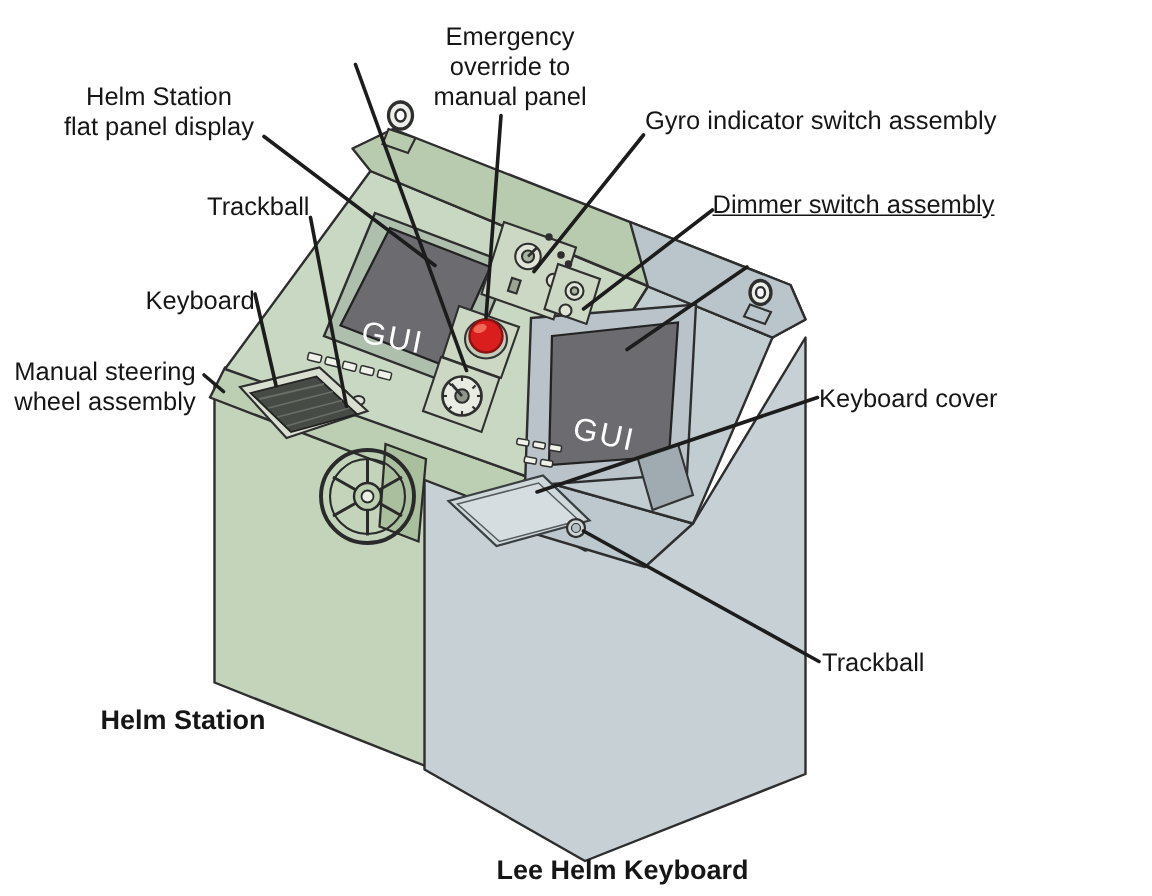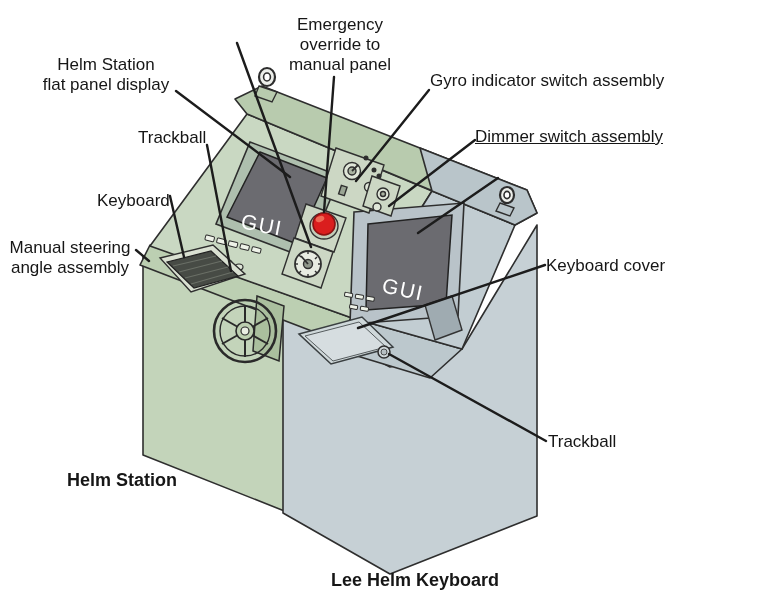"Manual steering" div.lbl { text: angle -> wheel }
